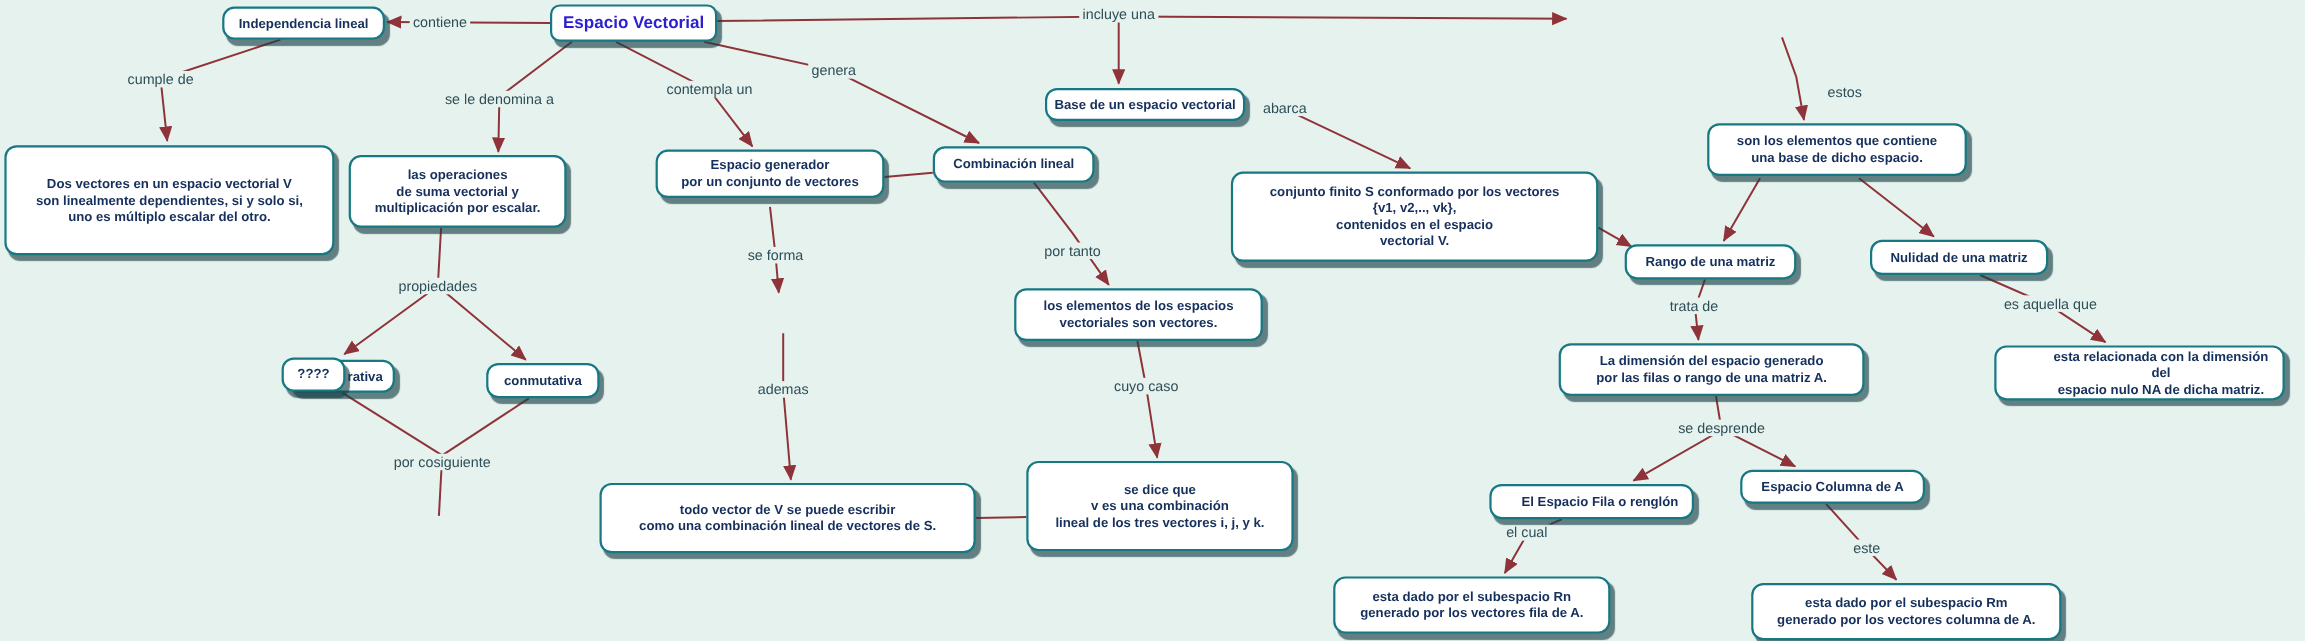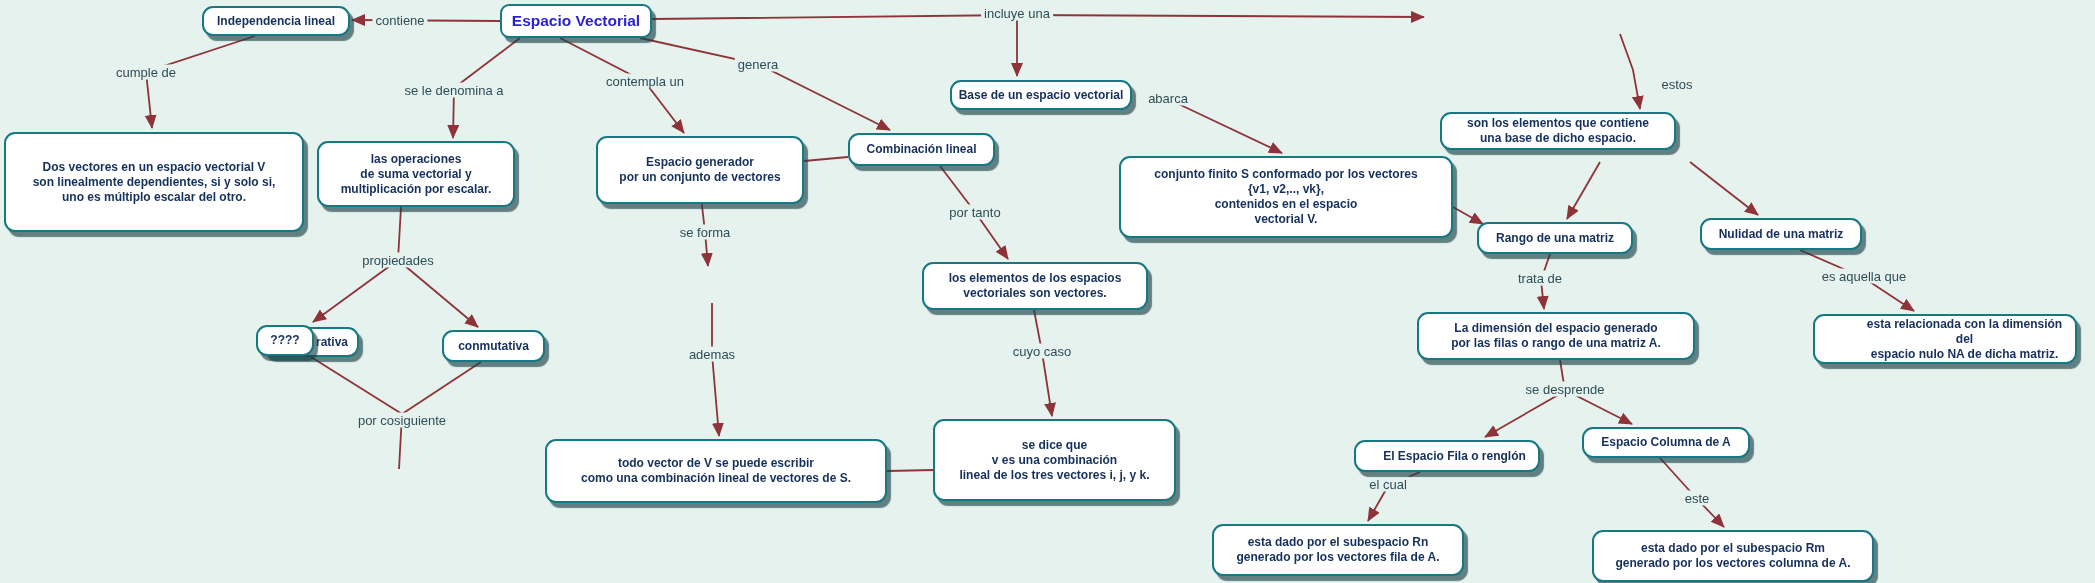"son los elementos que contiene" div.node { height: 38px -> 48px; left: 1440px -> 1552px }
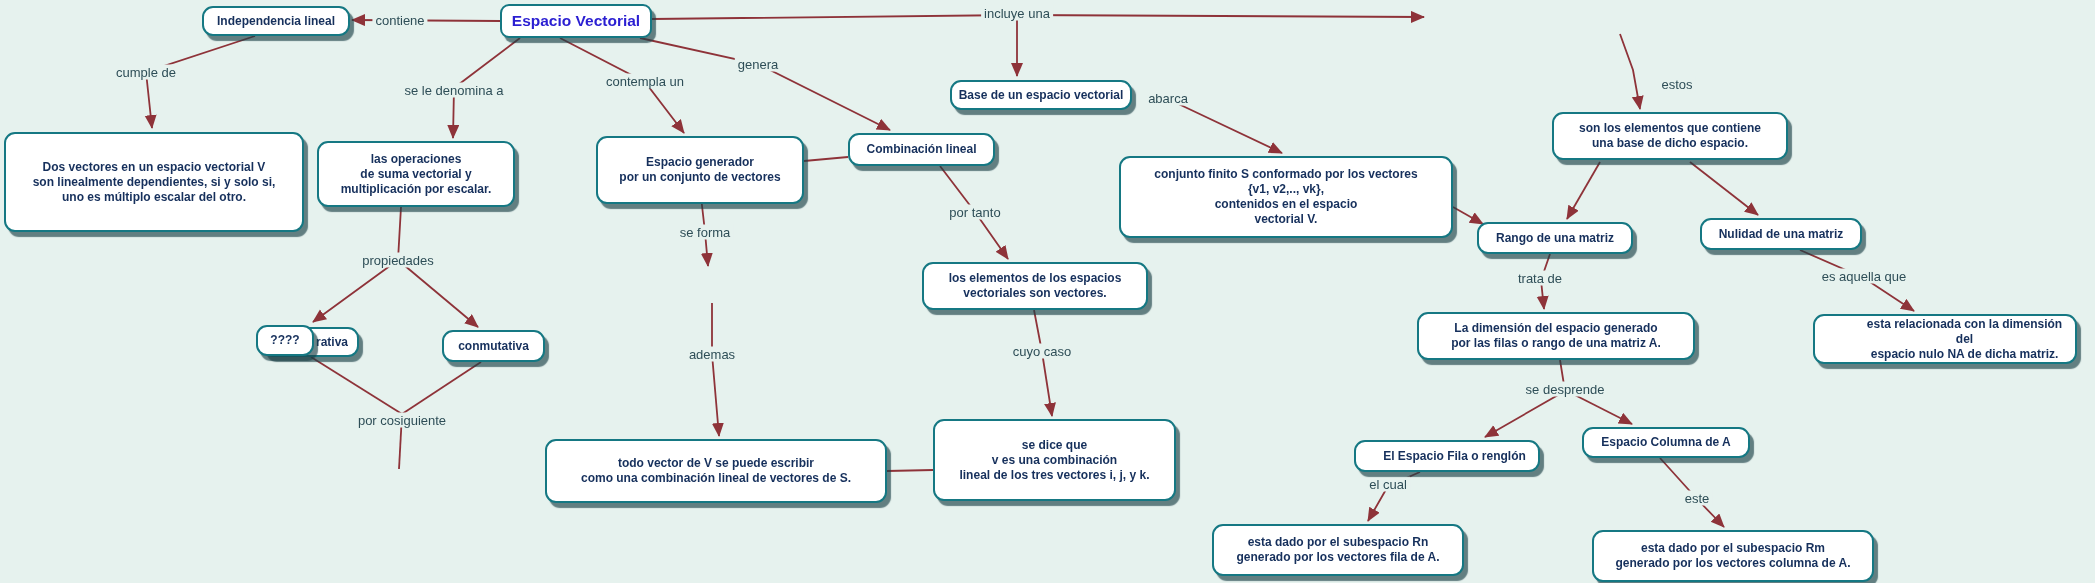"Espacio generador" div.node { height: 68px -> 44px }
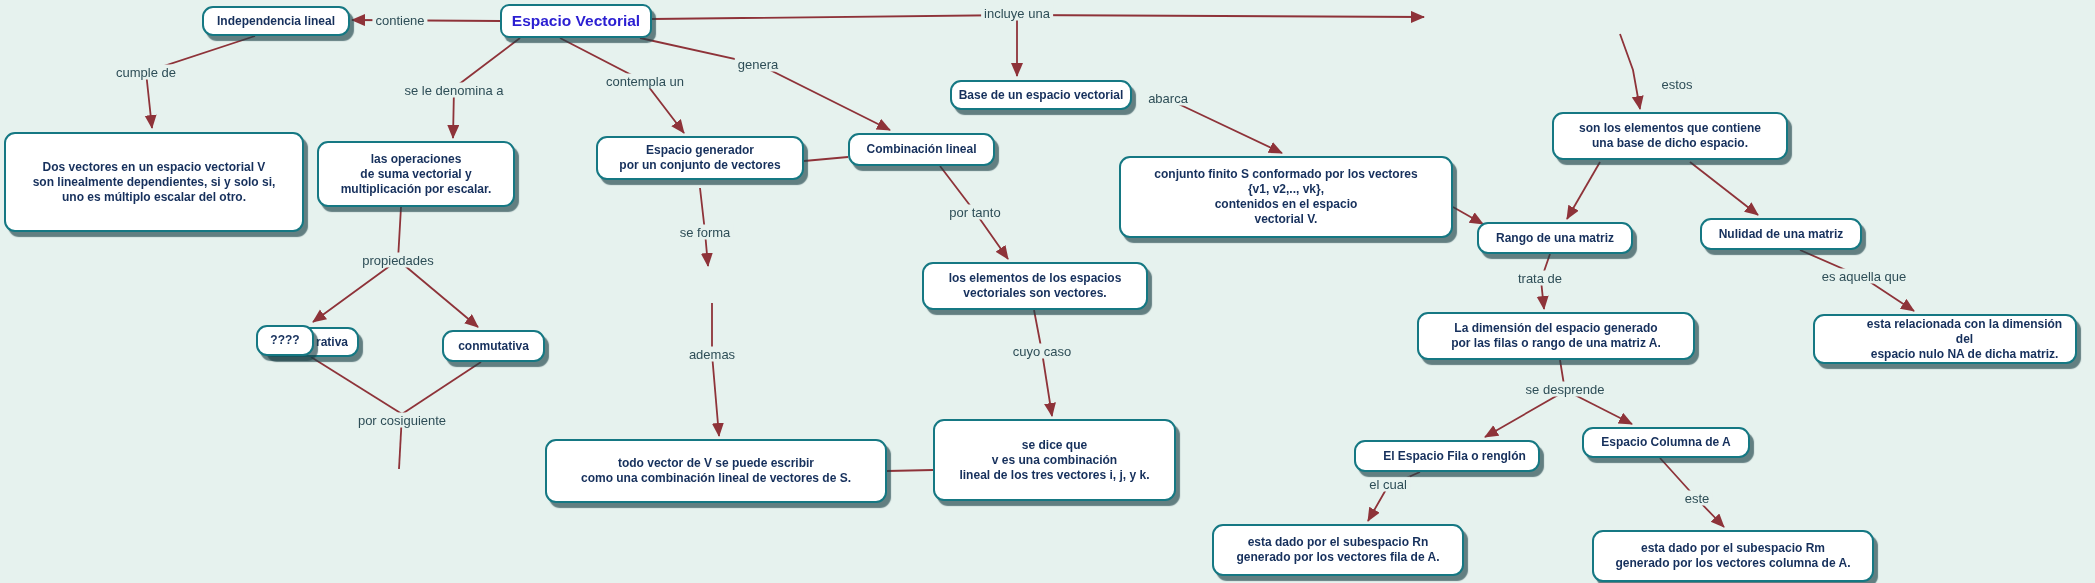"por tanto" div.link-label { top: 212px -> 228px }
